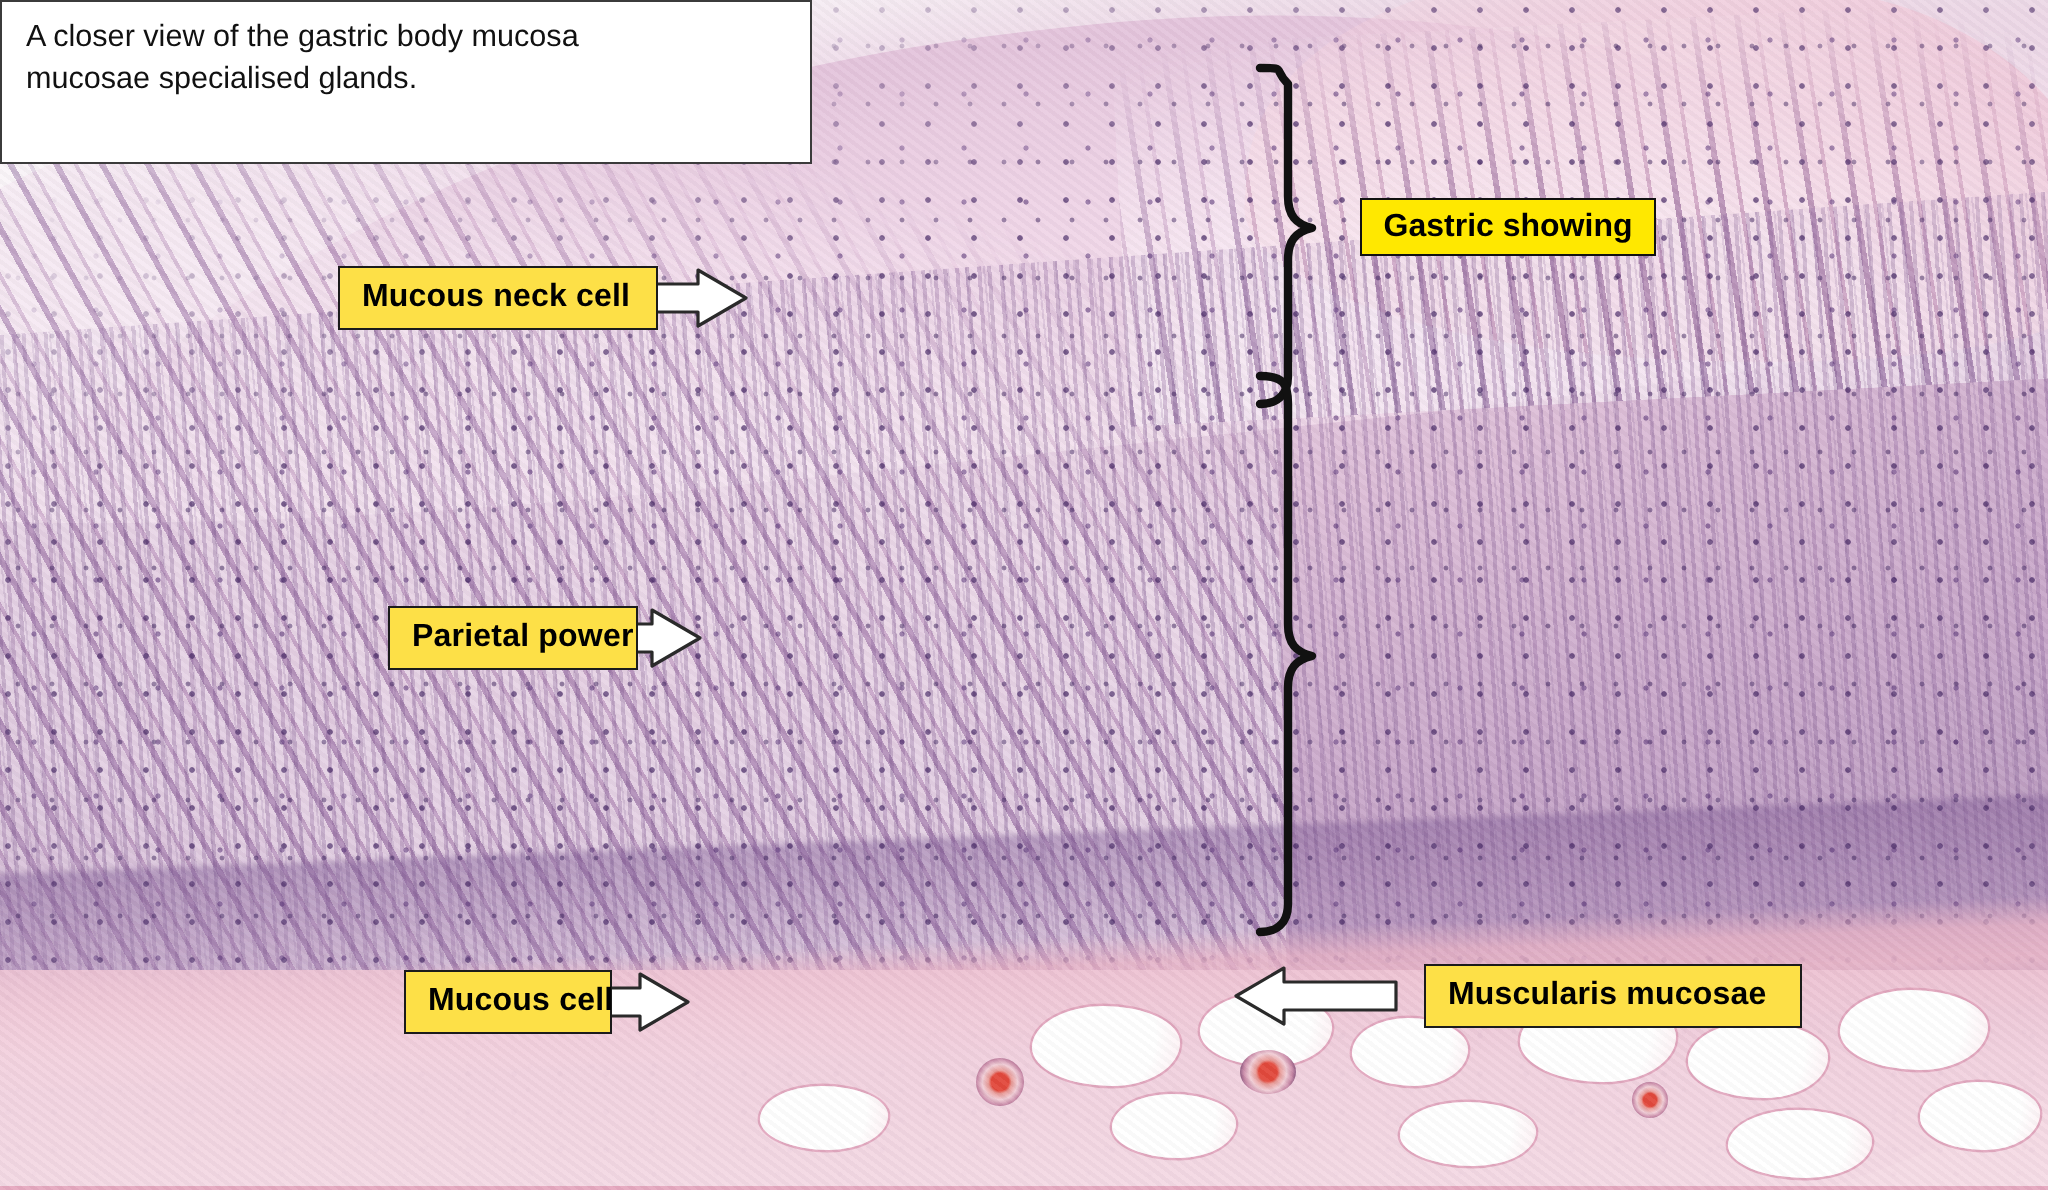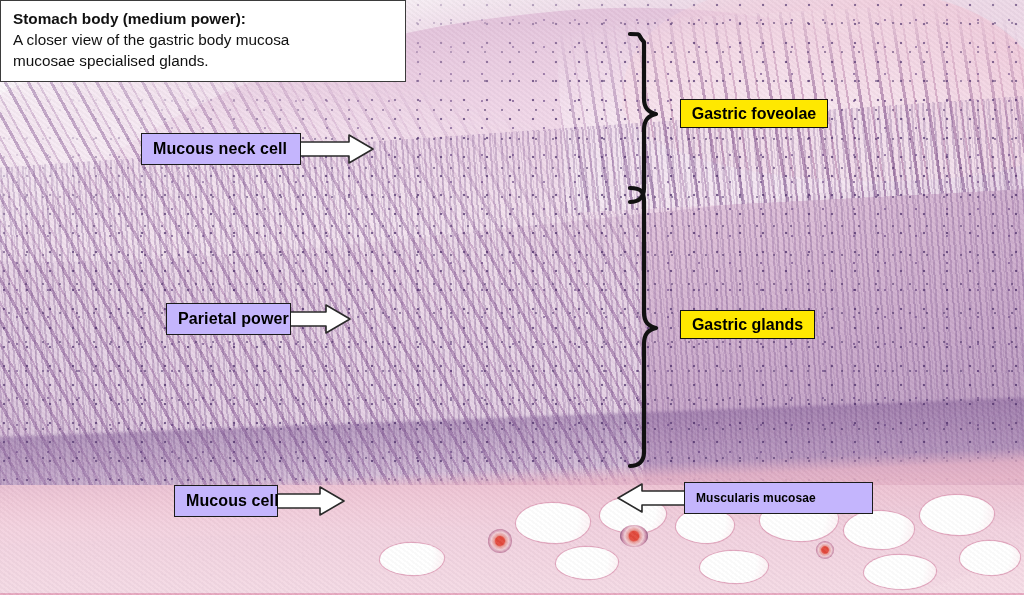"Stomach body (medium power):" span.caption-title { html: <span>Stomach body (medium power):</span> -> none }
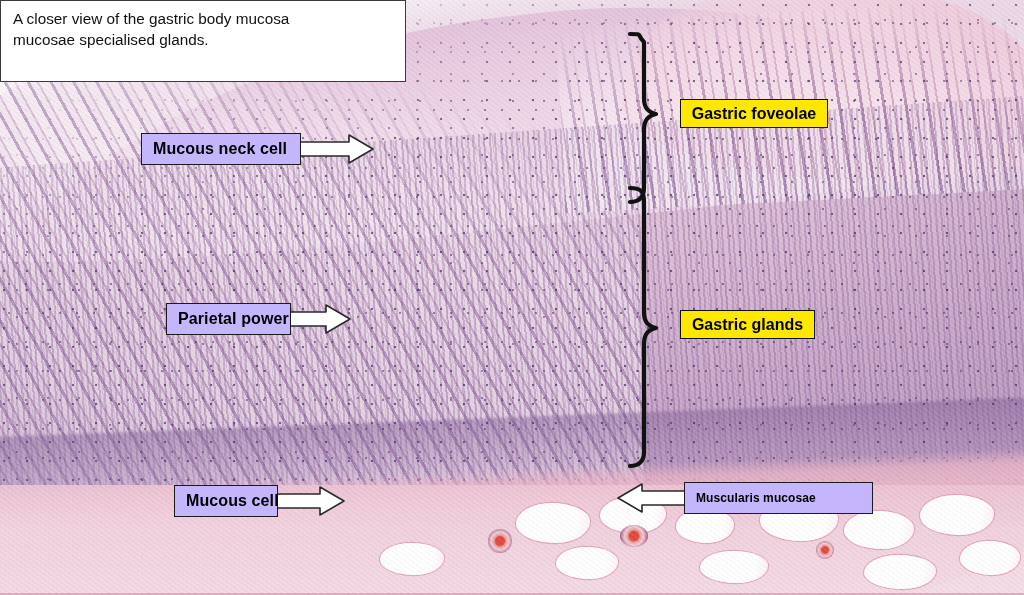"Gastric foveolae" span { text: foveolae -> showing }
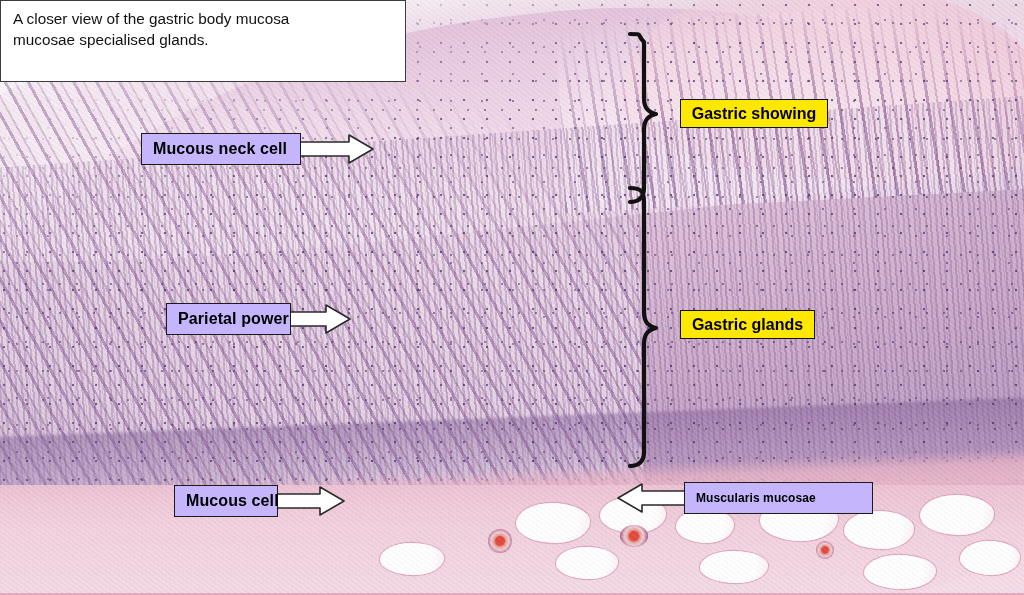"Mucous neck cell" .label-box { background: #c4b5fd -> #fde047; margin-left: none -> 28px }
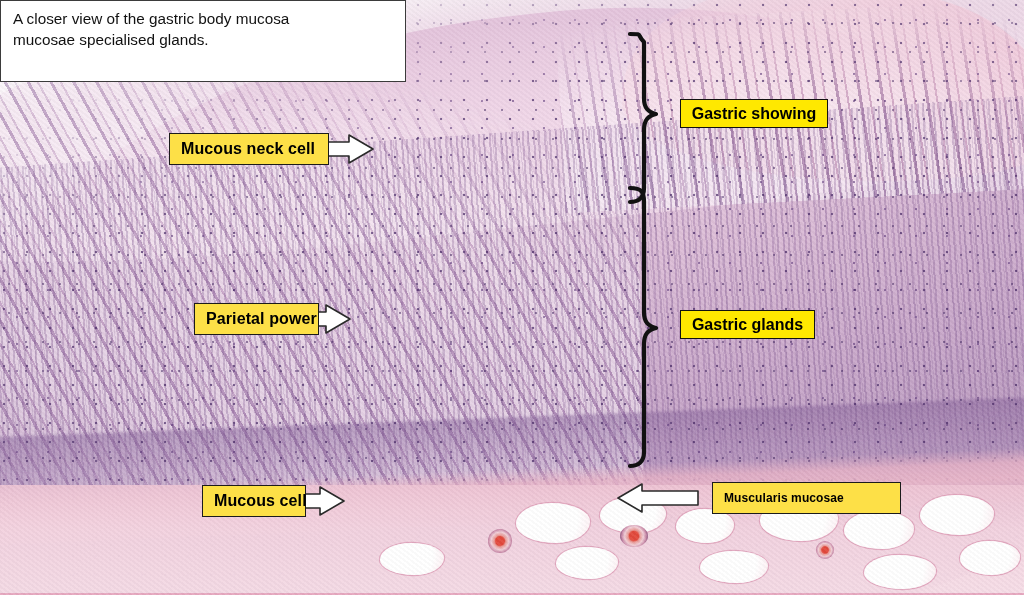"Gastric glands" div.yellow-box { html: <div> <span>Gastric glands</span> </div> -> none }
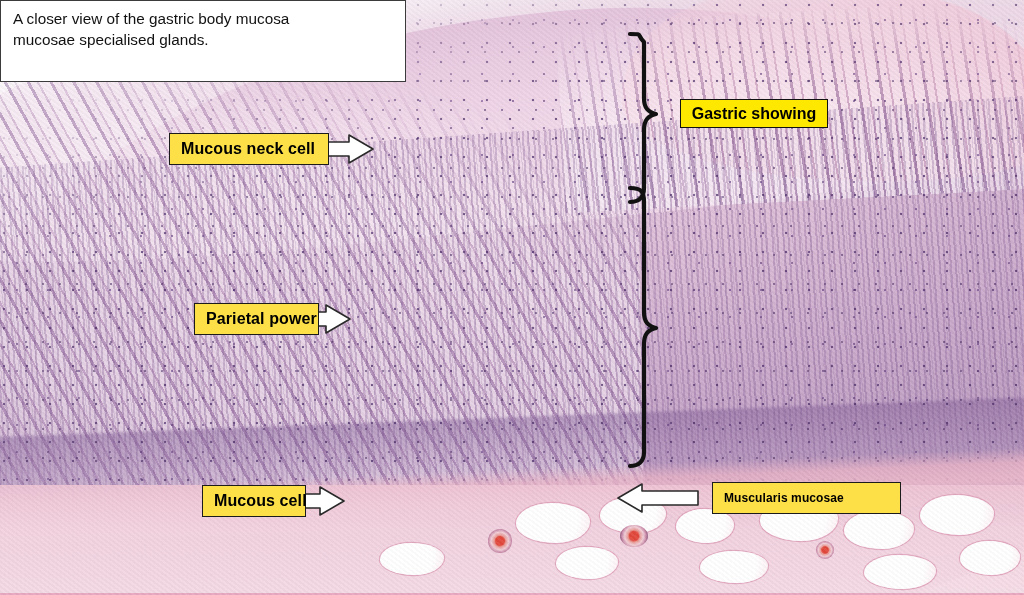"Muscularis mucosae" div.label-box { font-size: 12px -> 16px }
